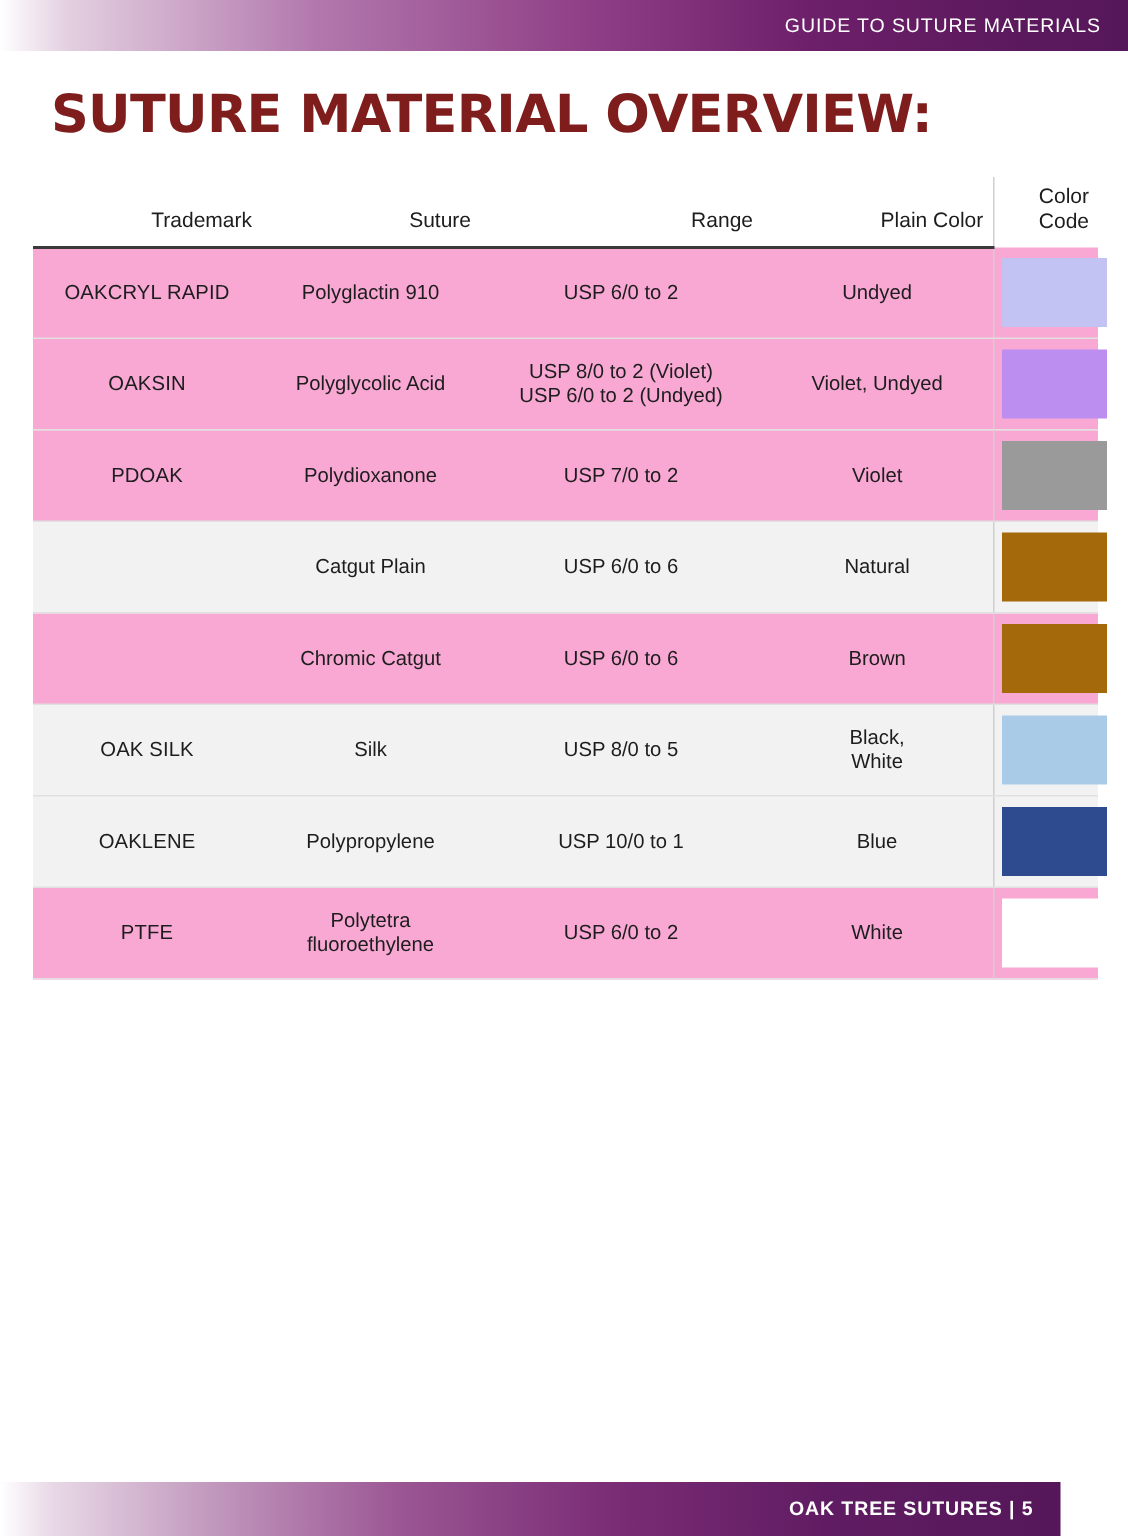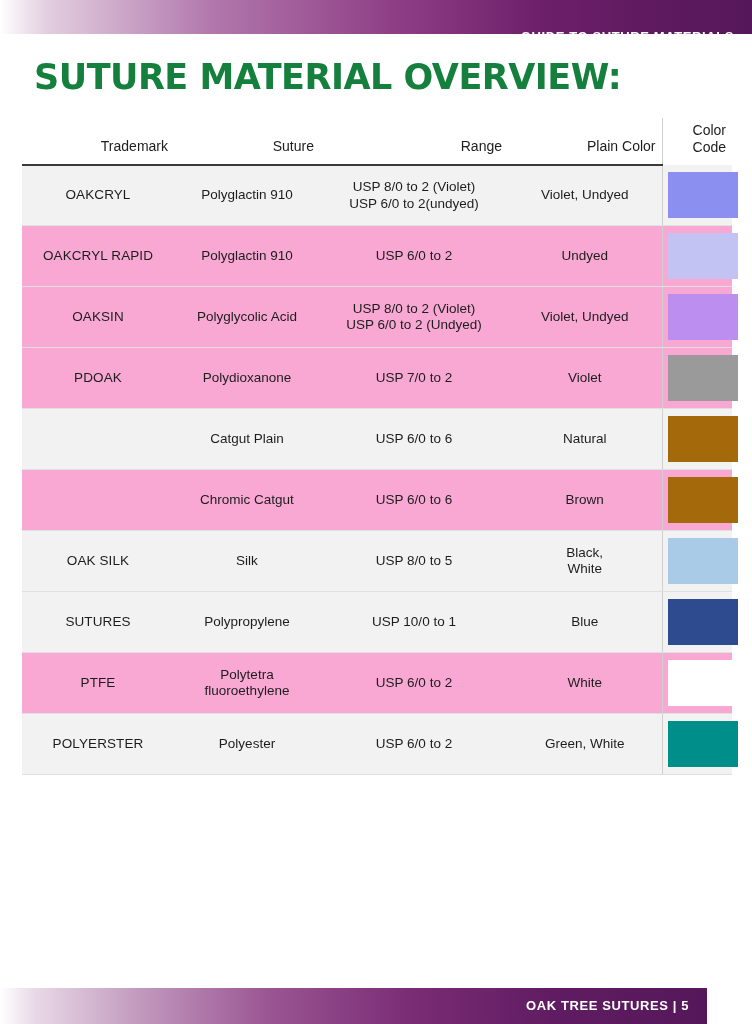"GUIDE TO SUTURE MATERIALS" .header-title { font-weight: bold -> normal; margin-top: 20px -> none }
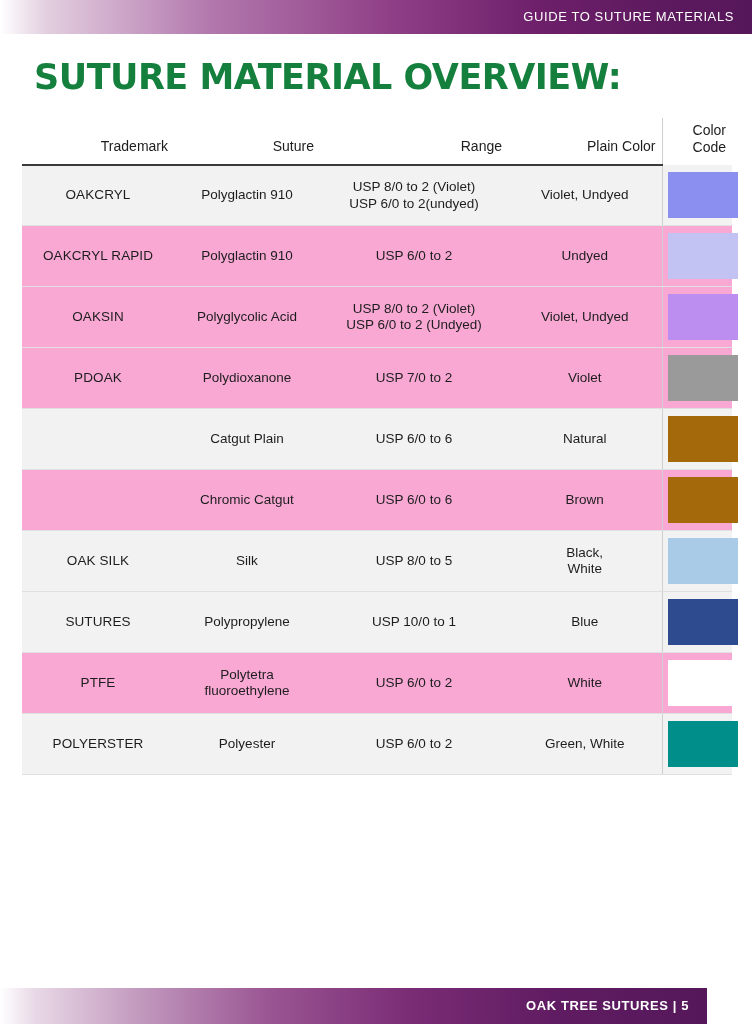"SUTURE MATERIAL OVERVIEW:" .page-title { color: #15803d -> #7f1d1d }
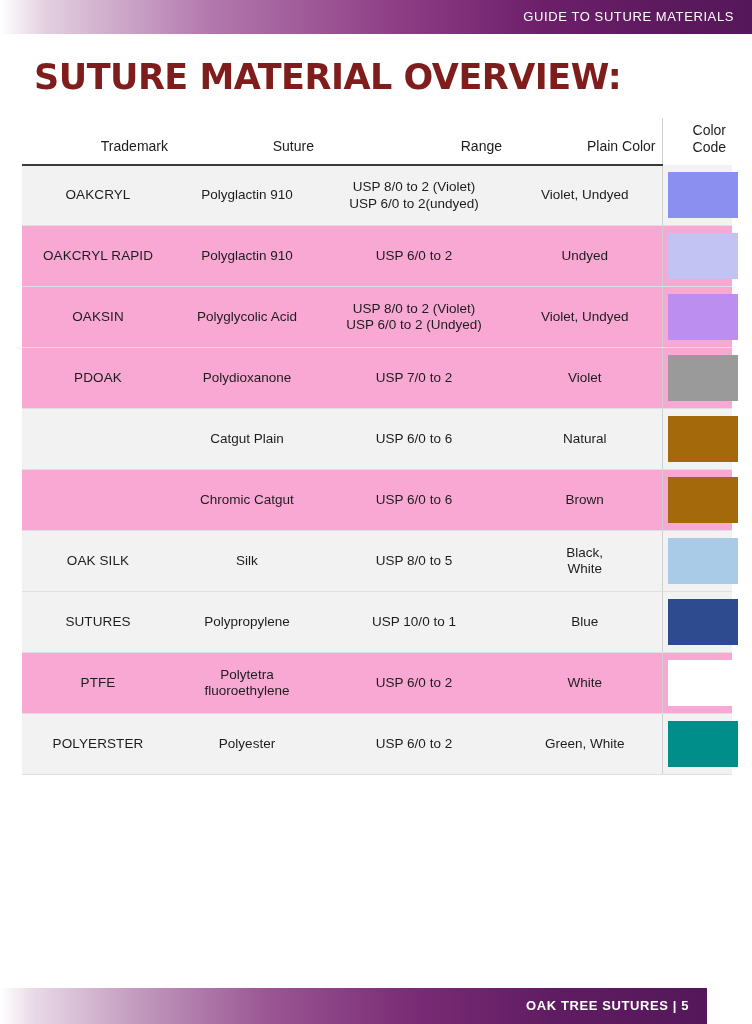"OAKCRYL" tr.alt { html: <tr> <td>OAKCRYL</td> <td>Polyglactin 910</td> <td> <div>USP 8/0 to 2 (Violet)</div> <div>USP 6/0 to 2(undyed)</div> </td> <td>Violet, Undyed</td> <td> <span></span> </td> </tr> -> none }
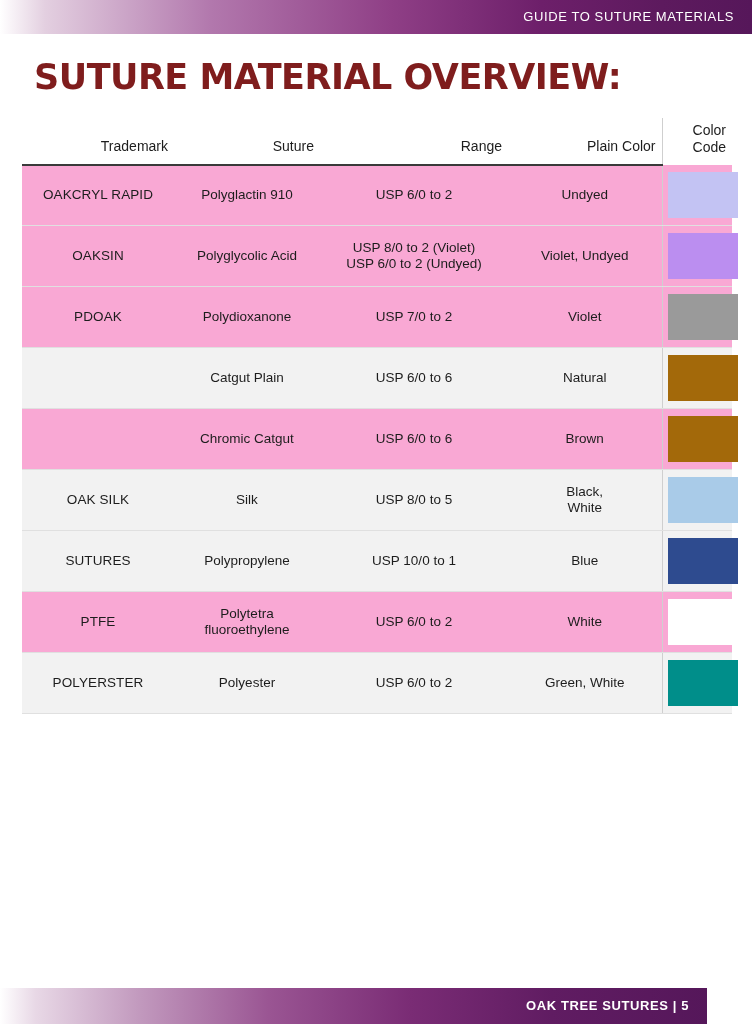"SUTURES" td.td-trademark { text: SUTURES -> OAKLENE }
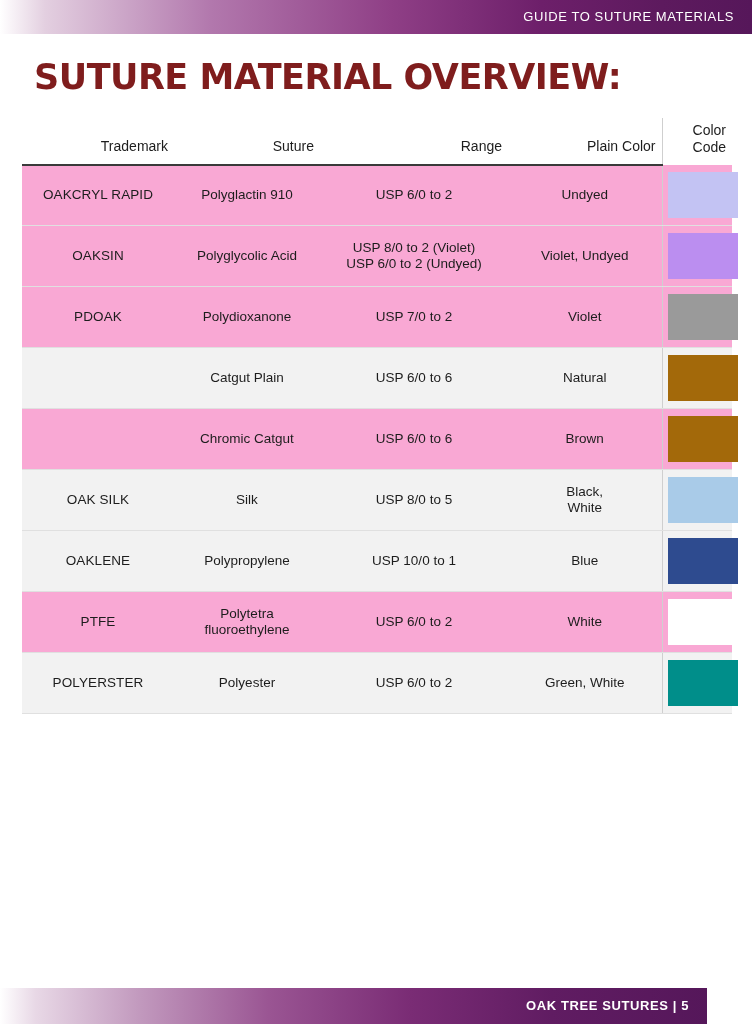"POLYERSTER" tr.alt { html: <tr> <td>POLYERSTER</td> <td>Polyester</td> <td> <div>USP 6/0 to 2</div> </td> <td>Green, White</td> <td> <span></span> </td> </tr> -> none }
